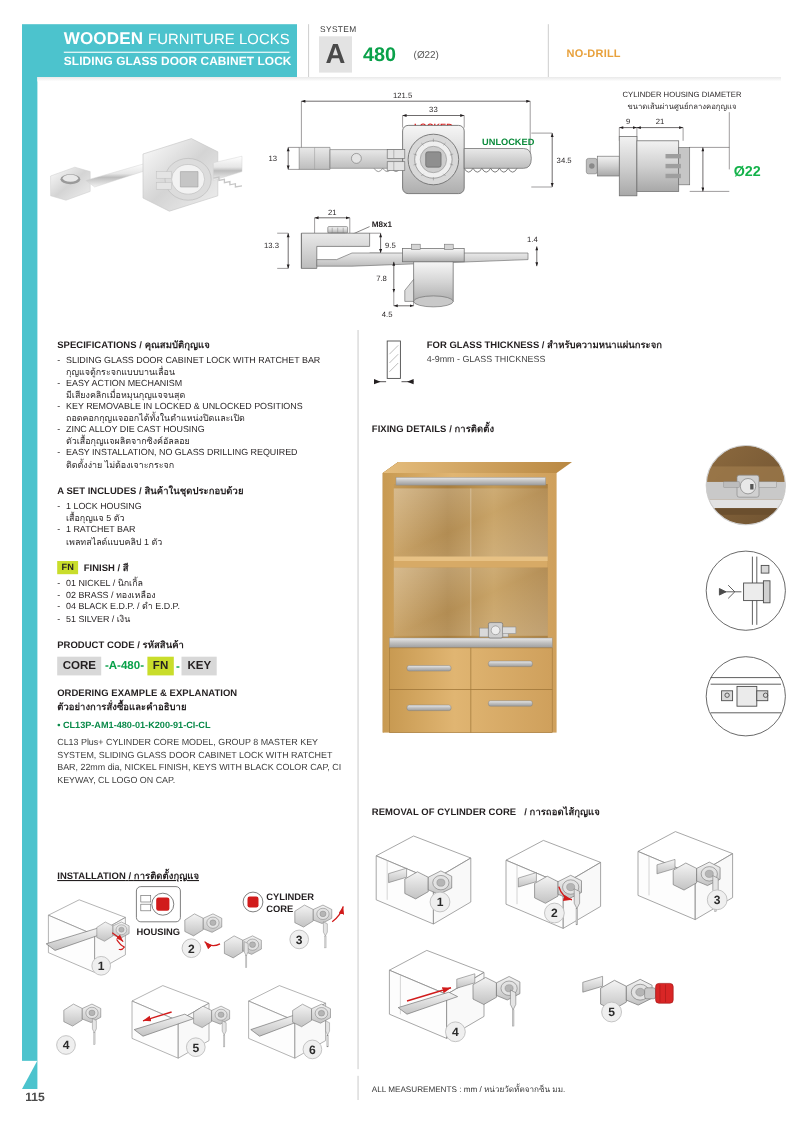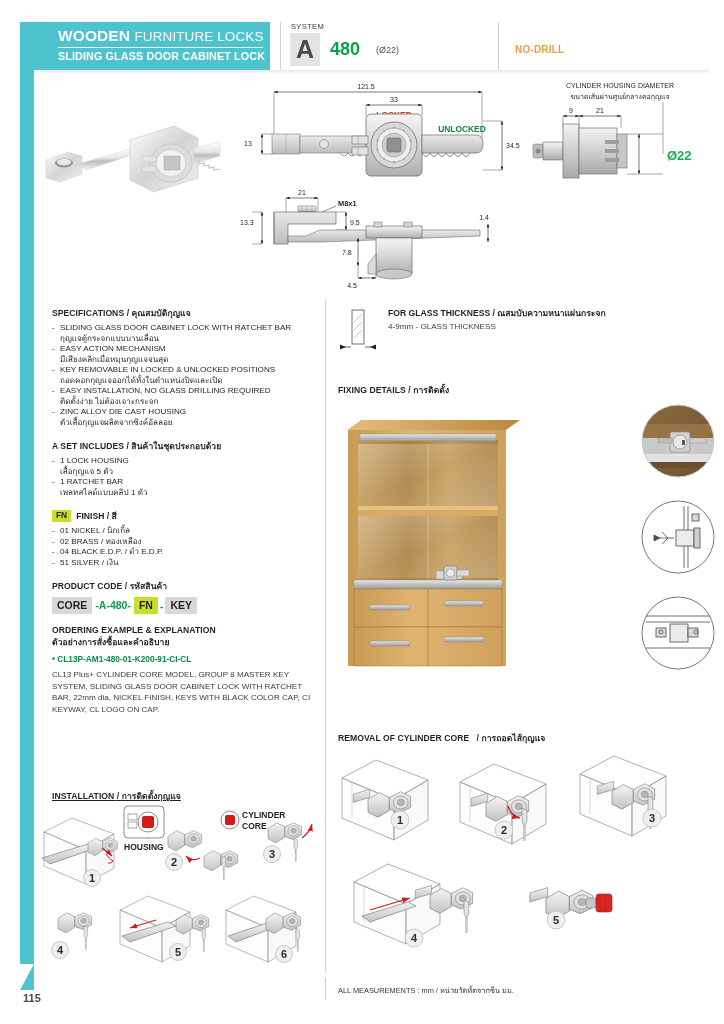"ณสมบับความหนาแผ่นกระจก" span { text: ณสมบับความหนาแผ่นกระจก -> สำหรับความหนาแผ่นกระจก }
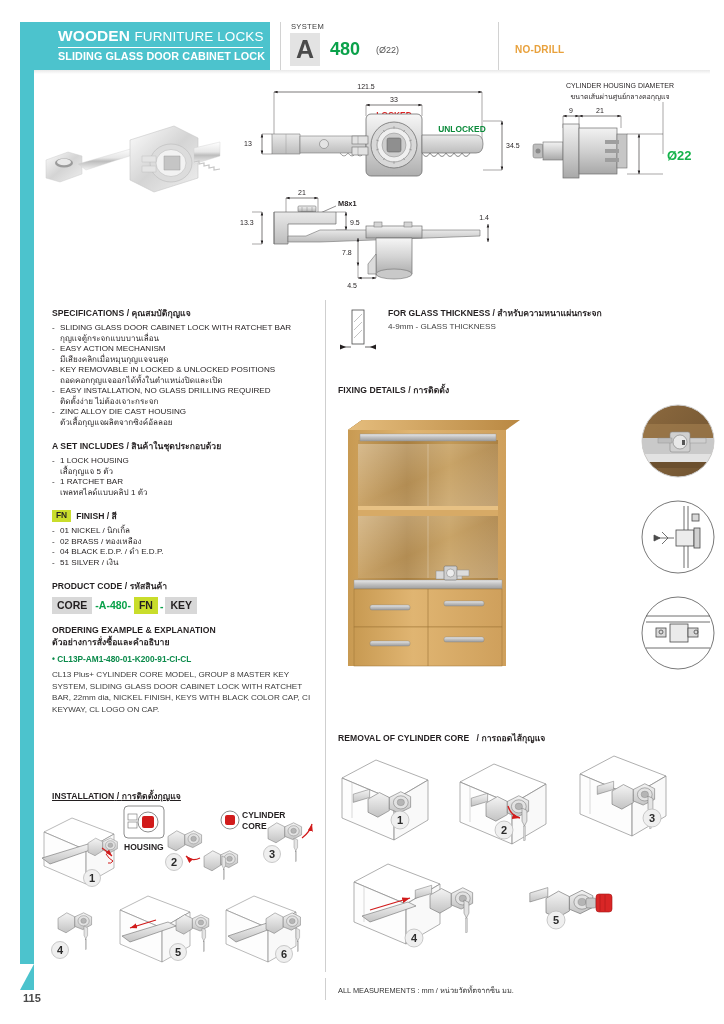"- EASY INSTALLATION, NO GLASS" div.spec-item { order: before "- ZINC ALLOY DIE CAST" -> after "- ZINC ALLOY DIE CAST" }
